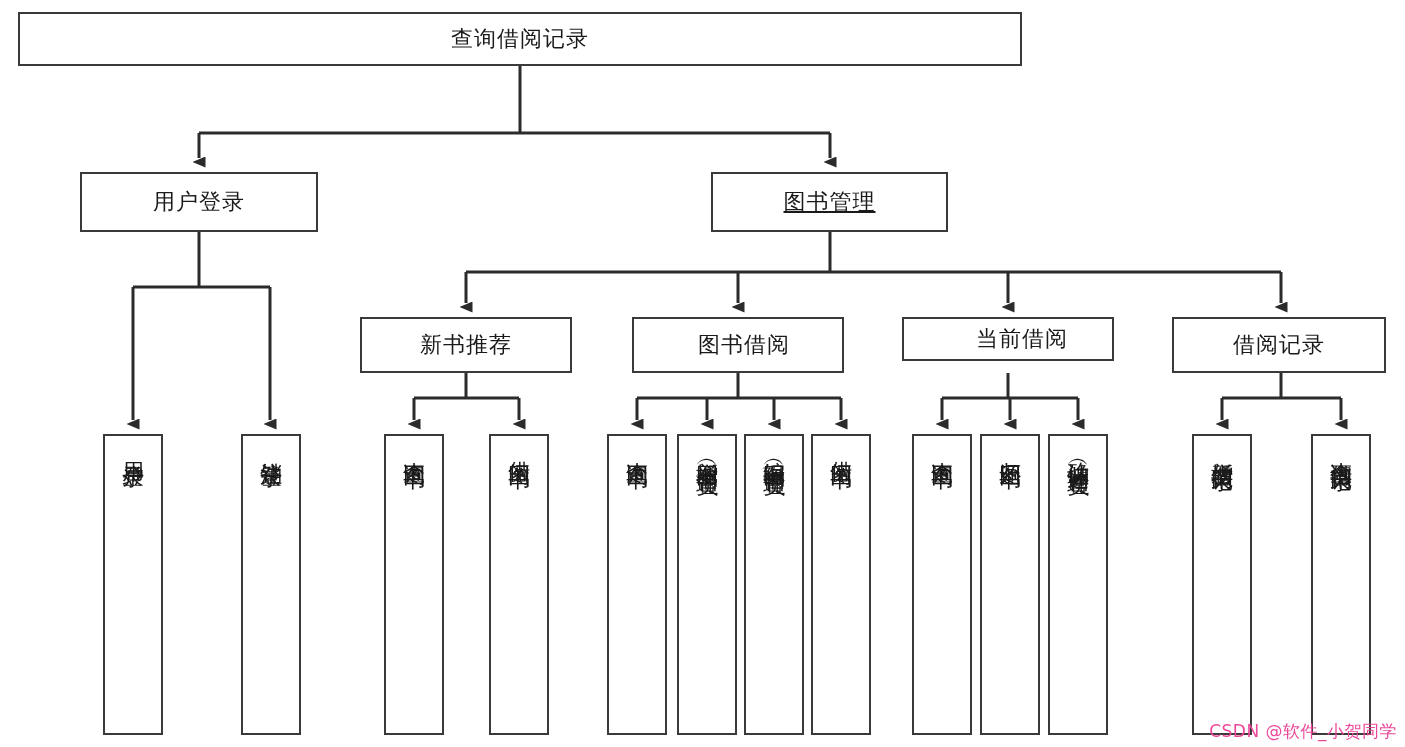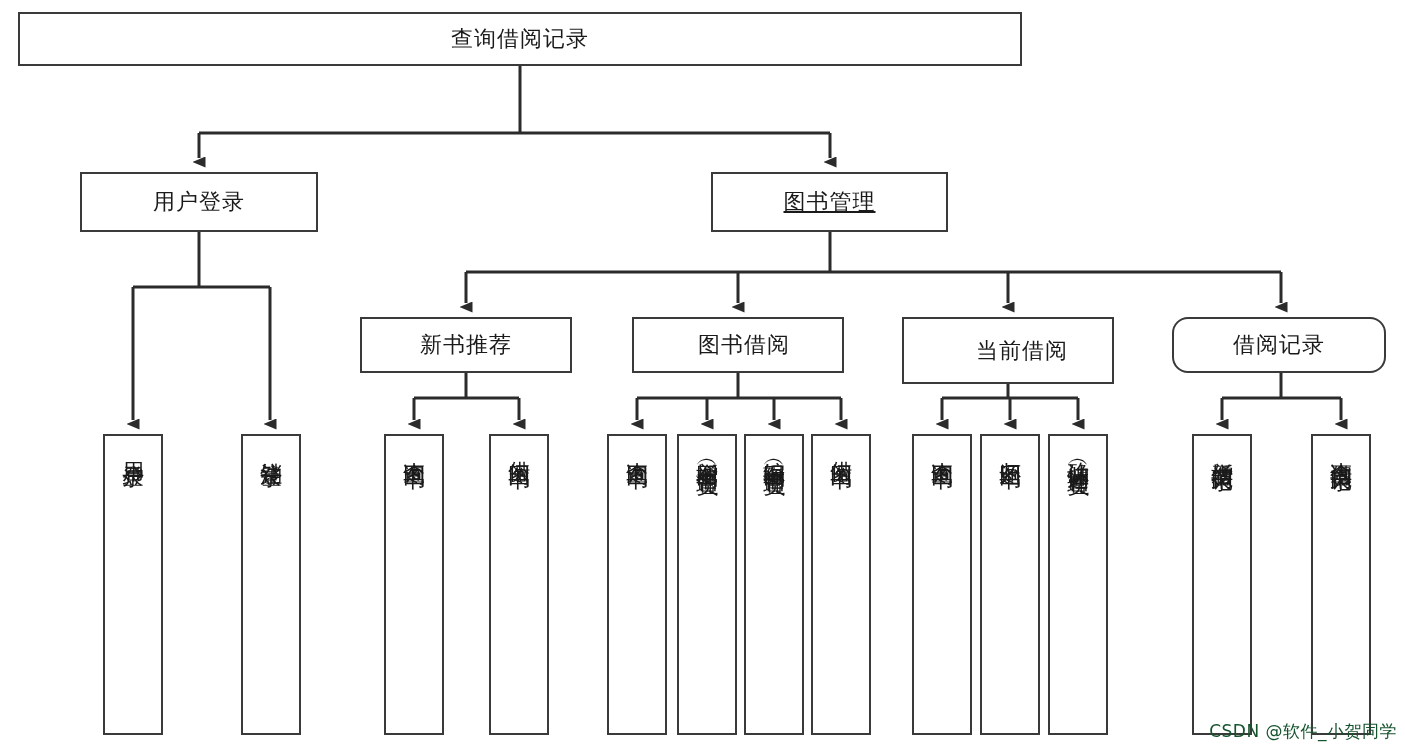"当前借阅" div.node { height: 67px -> 44px }
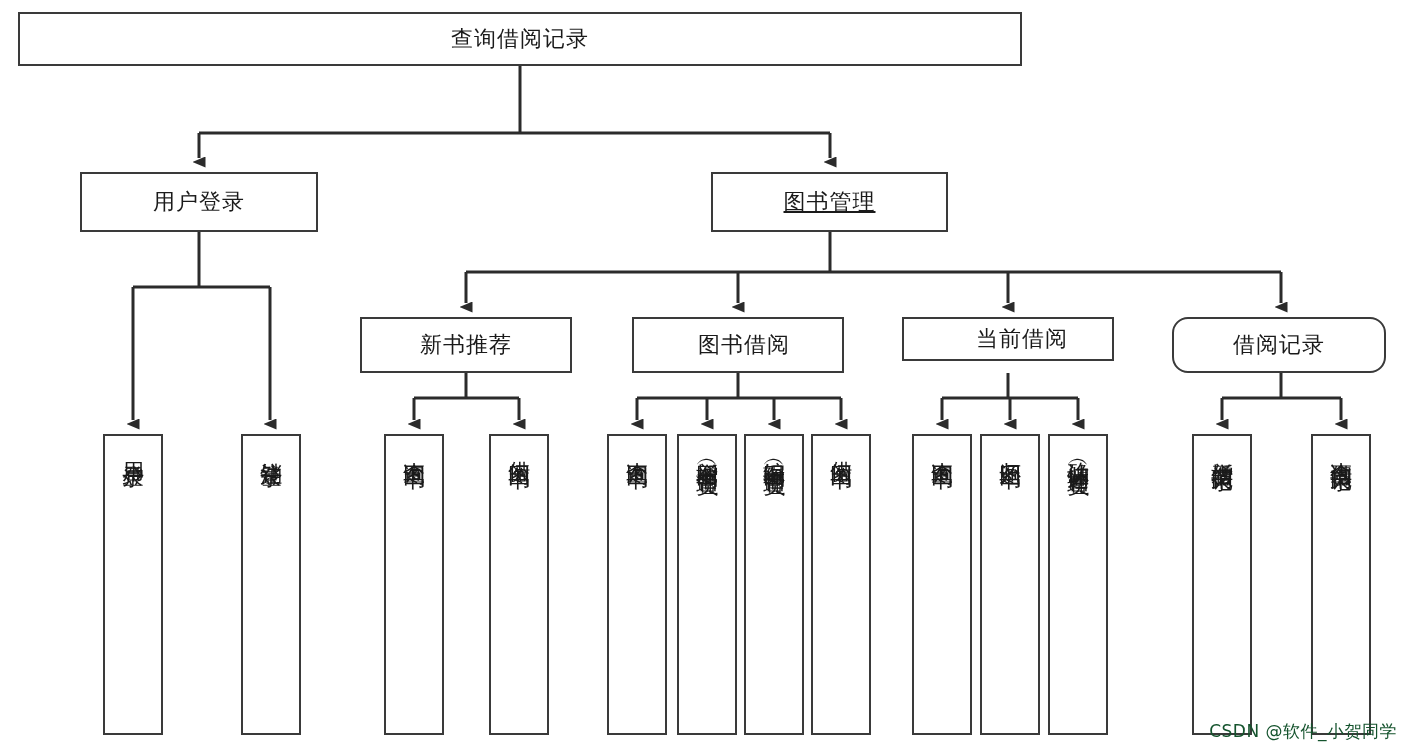"借阅记录" div.node { border-radius: 16px -> none }
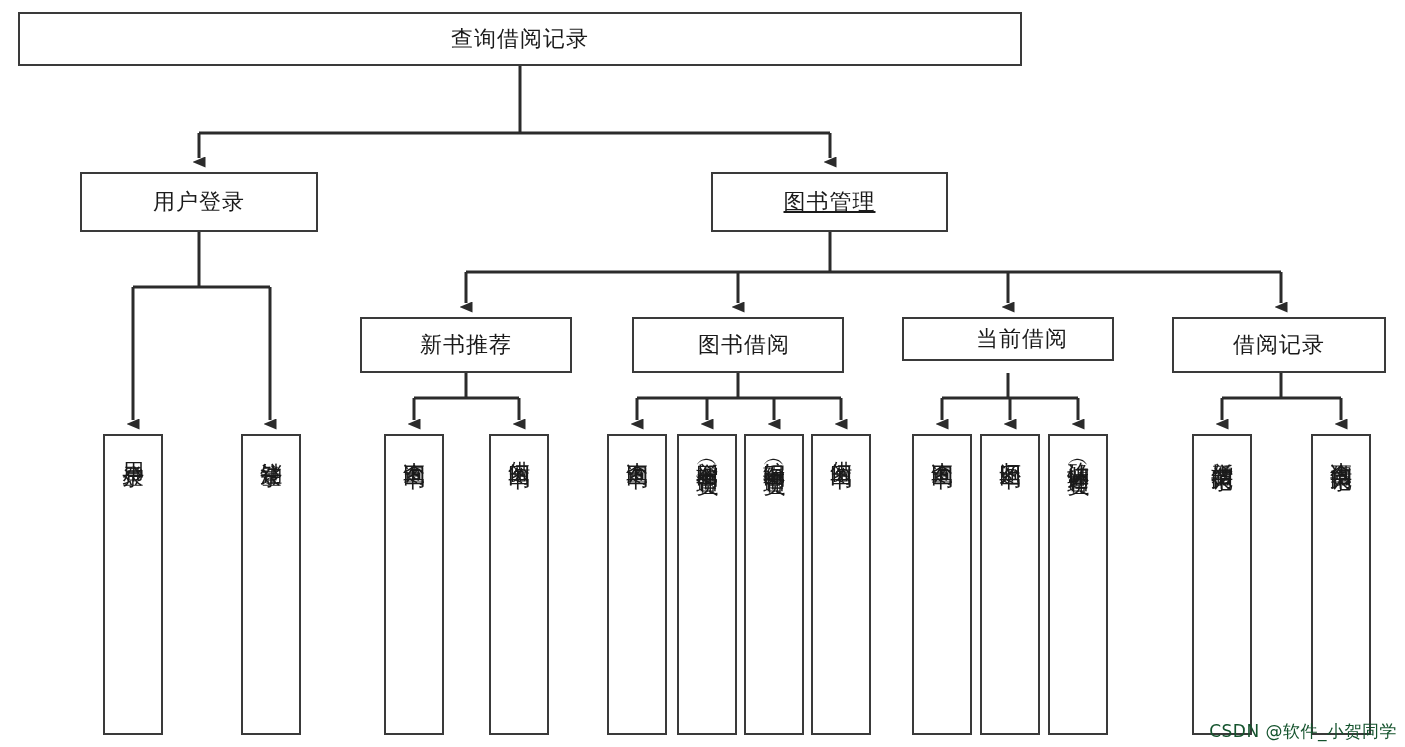"CSDN @软件_小贺同学" .watermark { color: #14532d -> #ec4899 }
